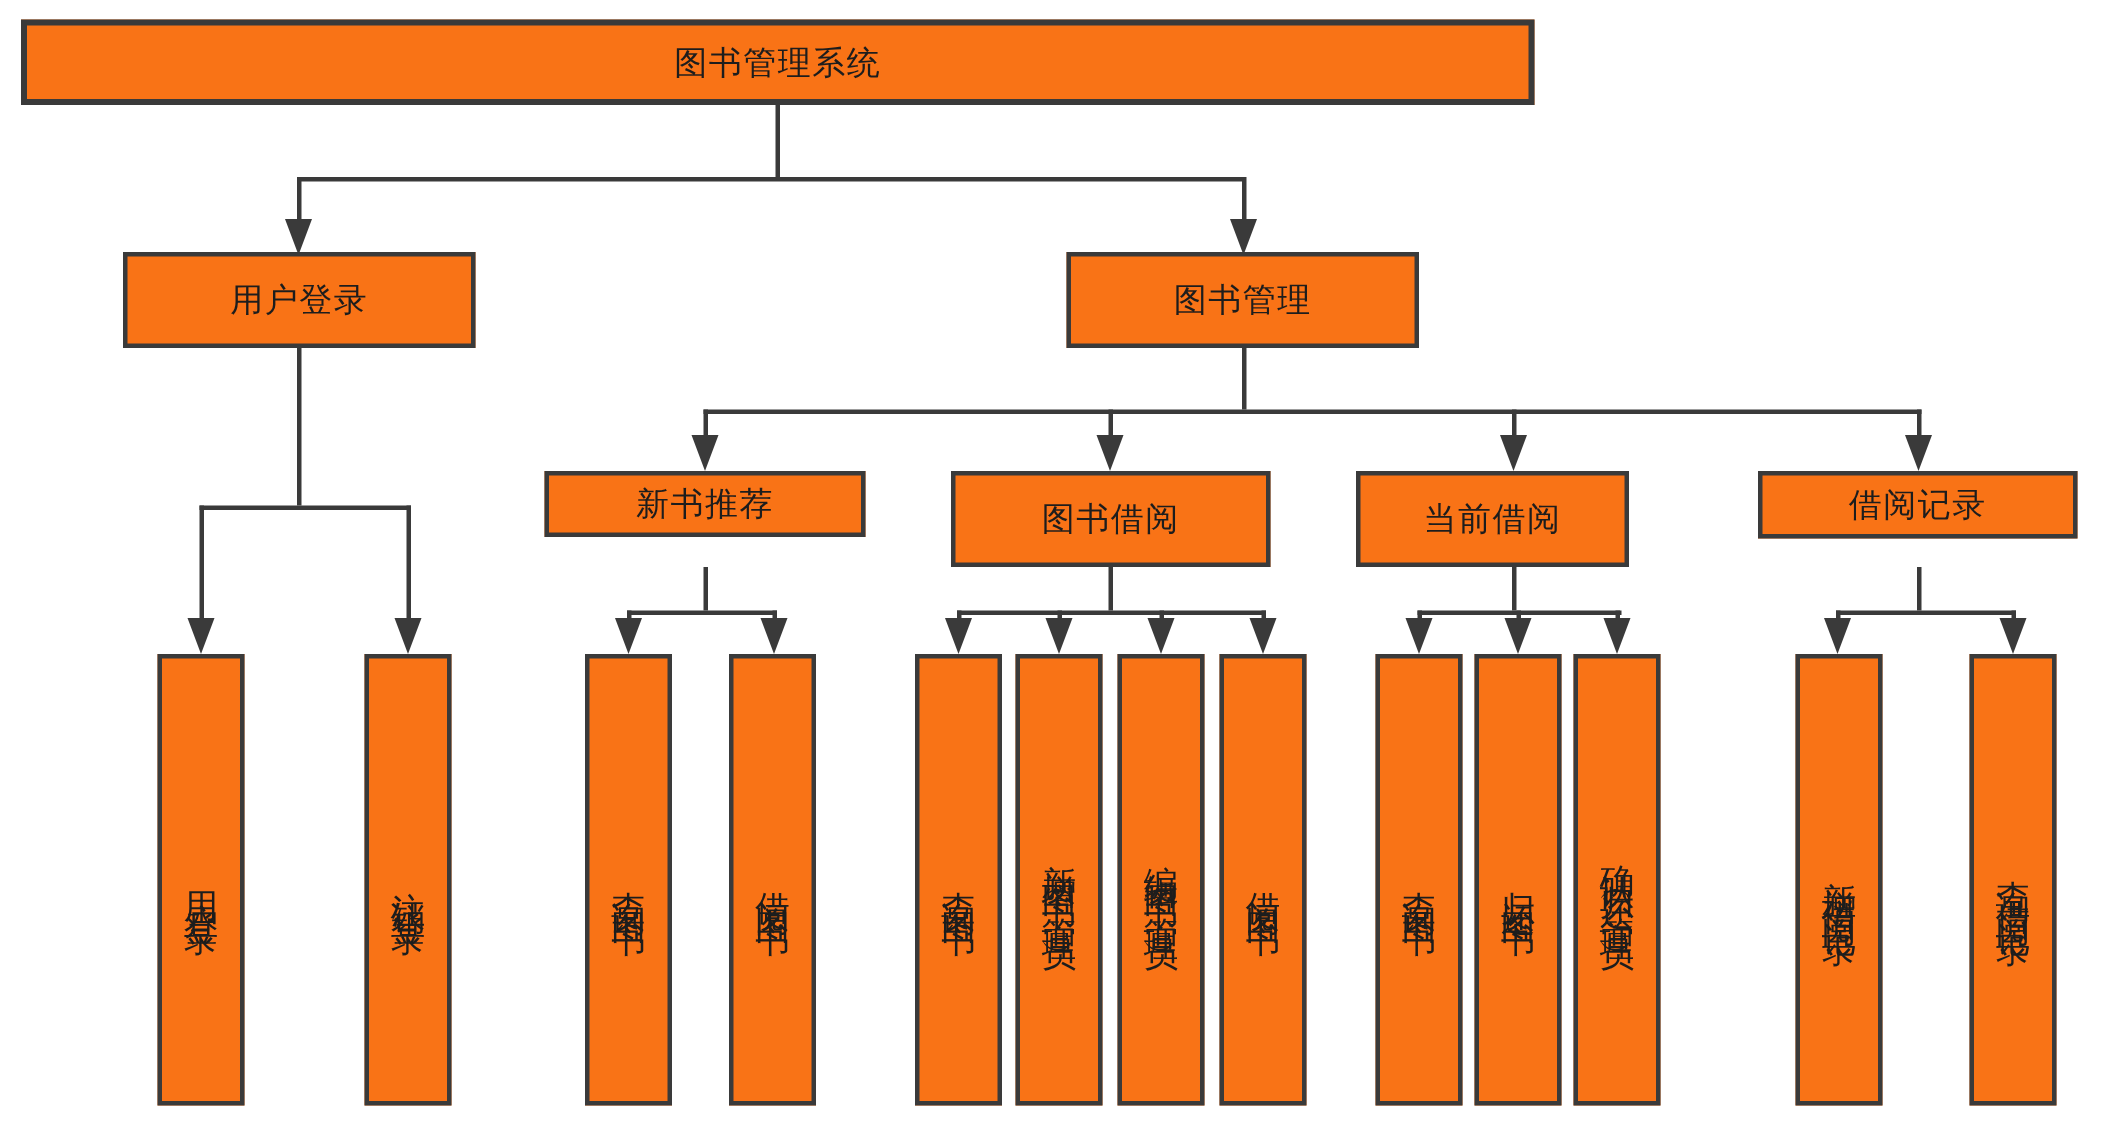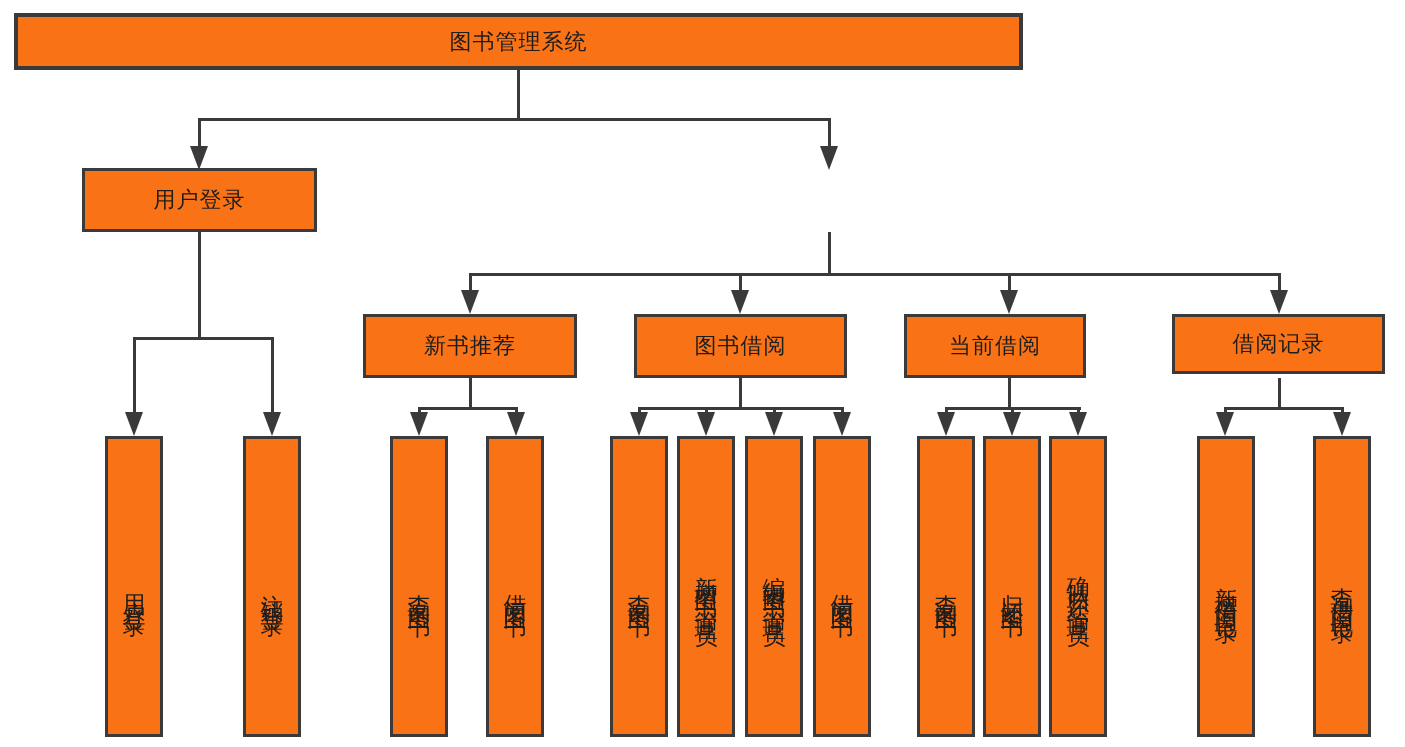"图书管理" div.node { html: none -> <div>图书管理</div> }
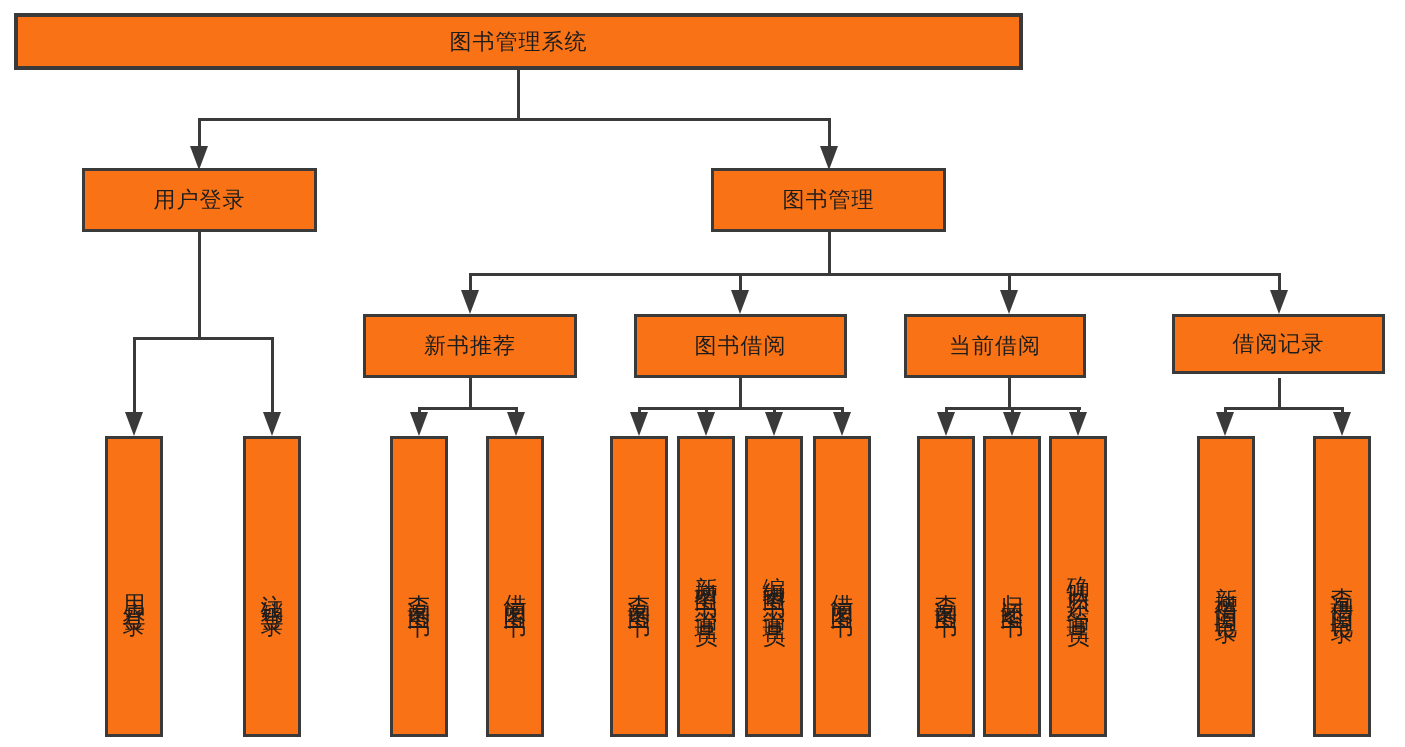"新书推荐" div.node { height: 64px -> 44px }
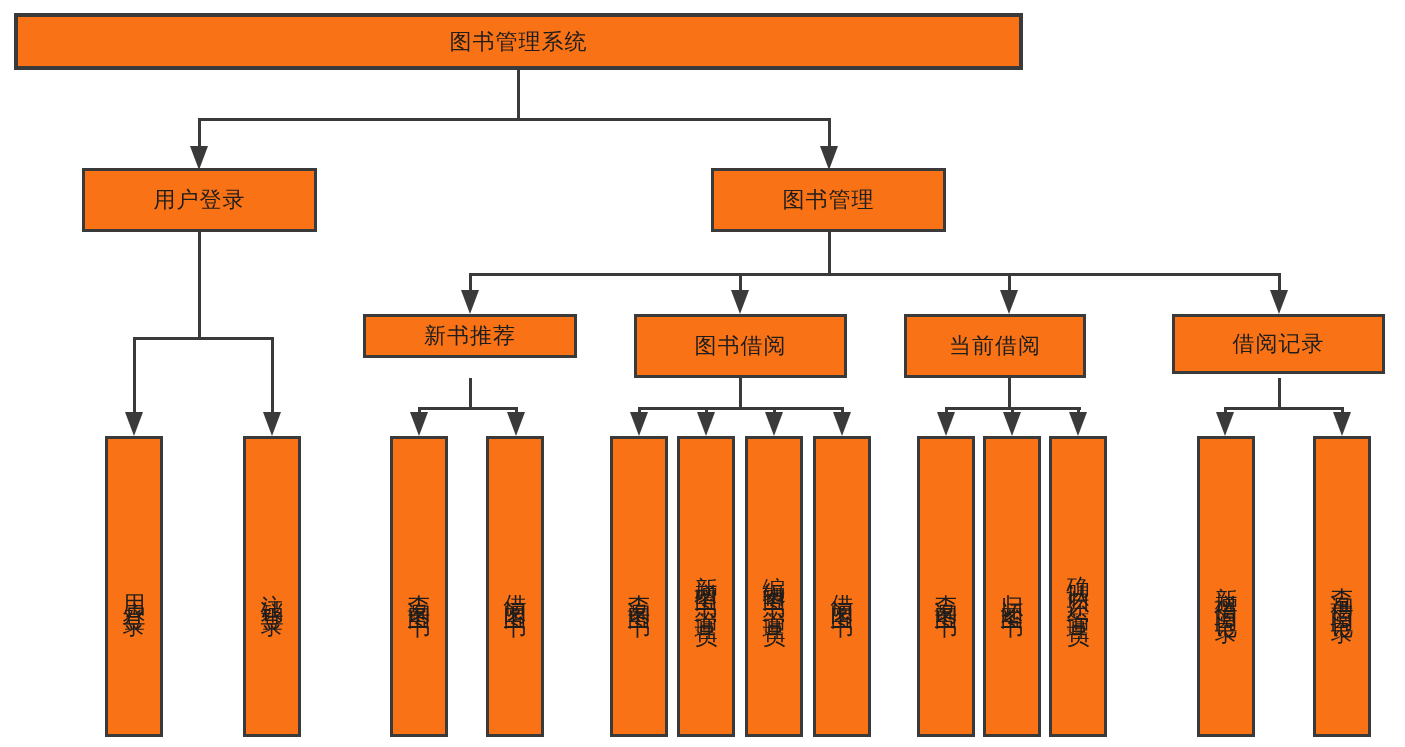"借阅记录" div.node { height: 60px -> 45px }
